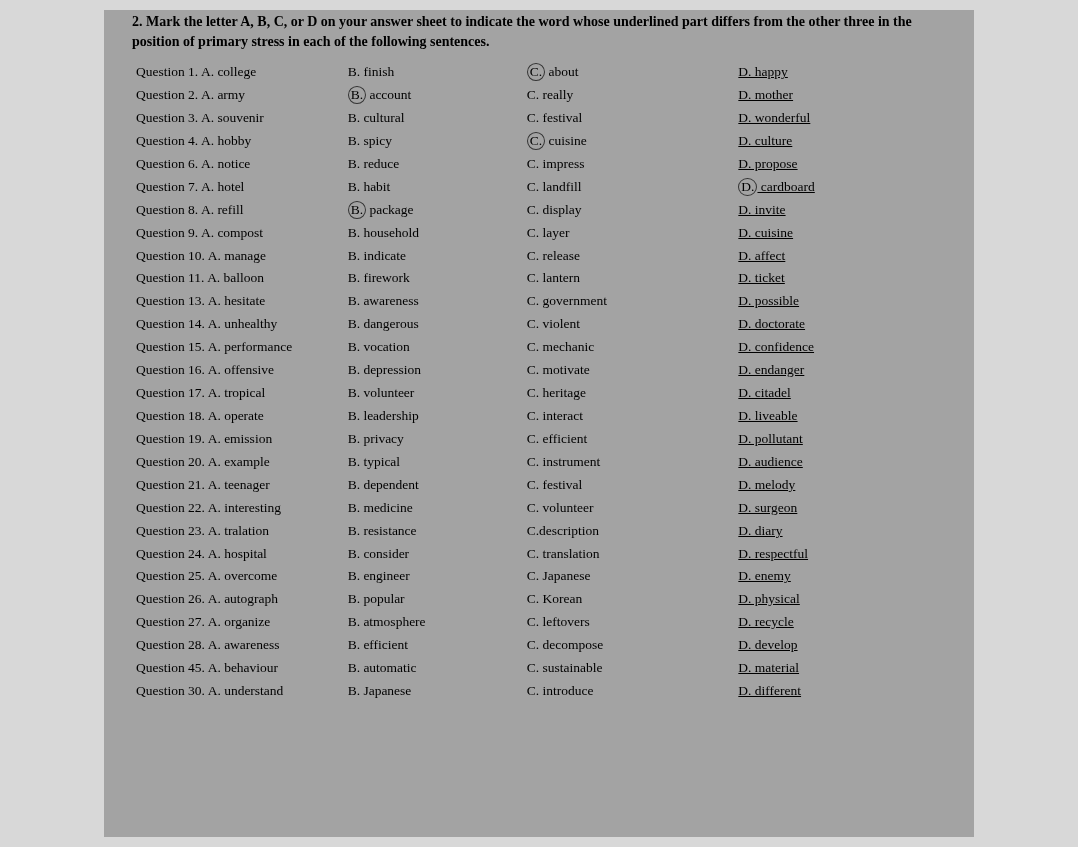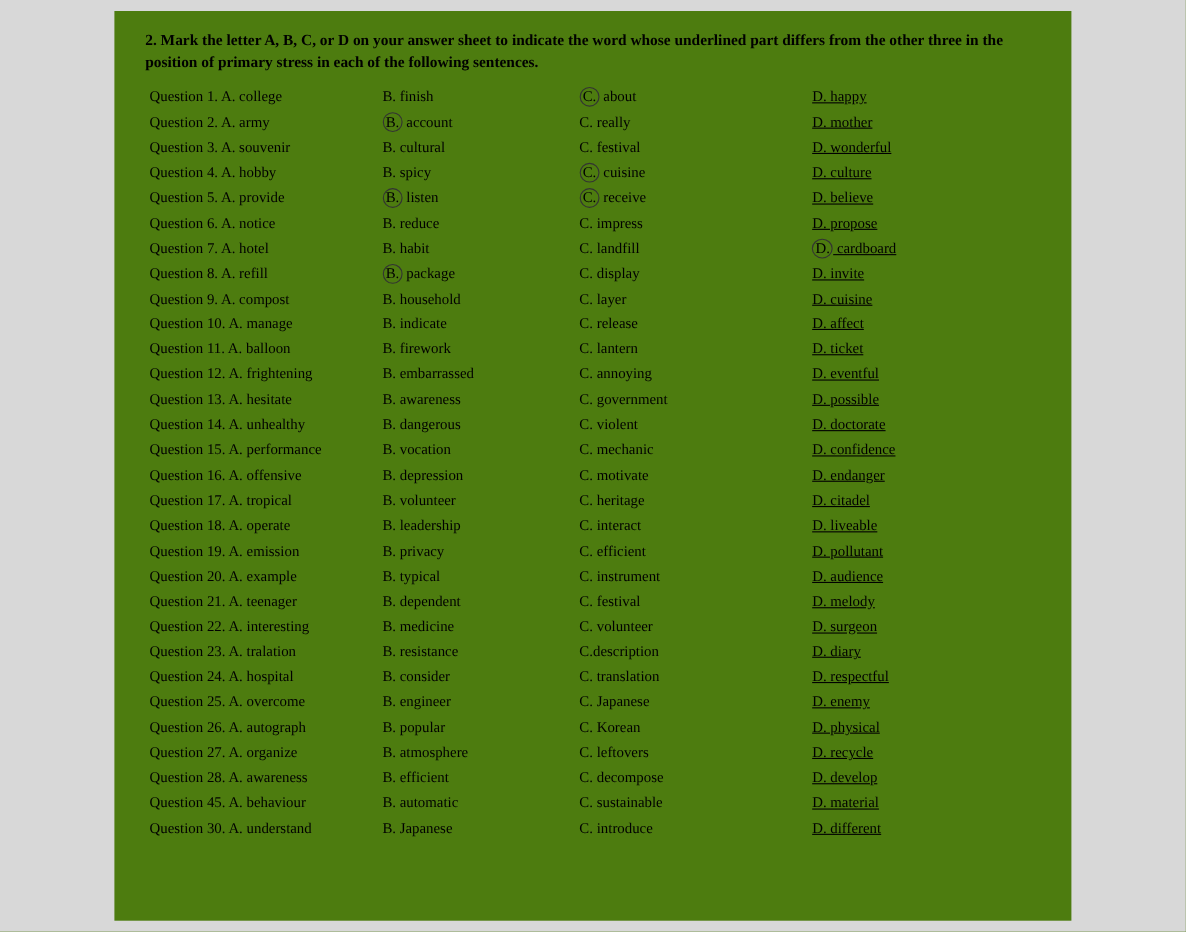"2. Mark the letter A," .page { background: #4d7c0f -> #a3a3a3; padding: 18px 28px 20px 28px -> 2px 28px 20px 28px }
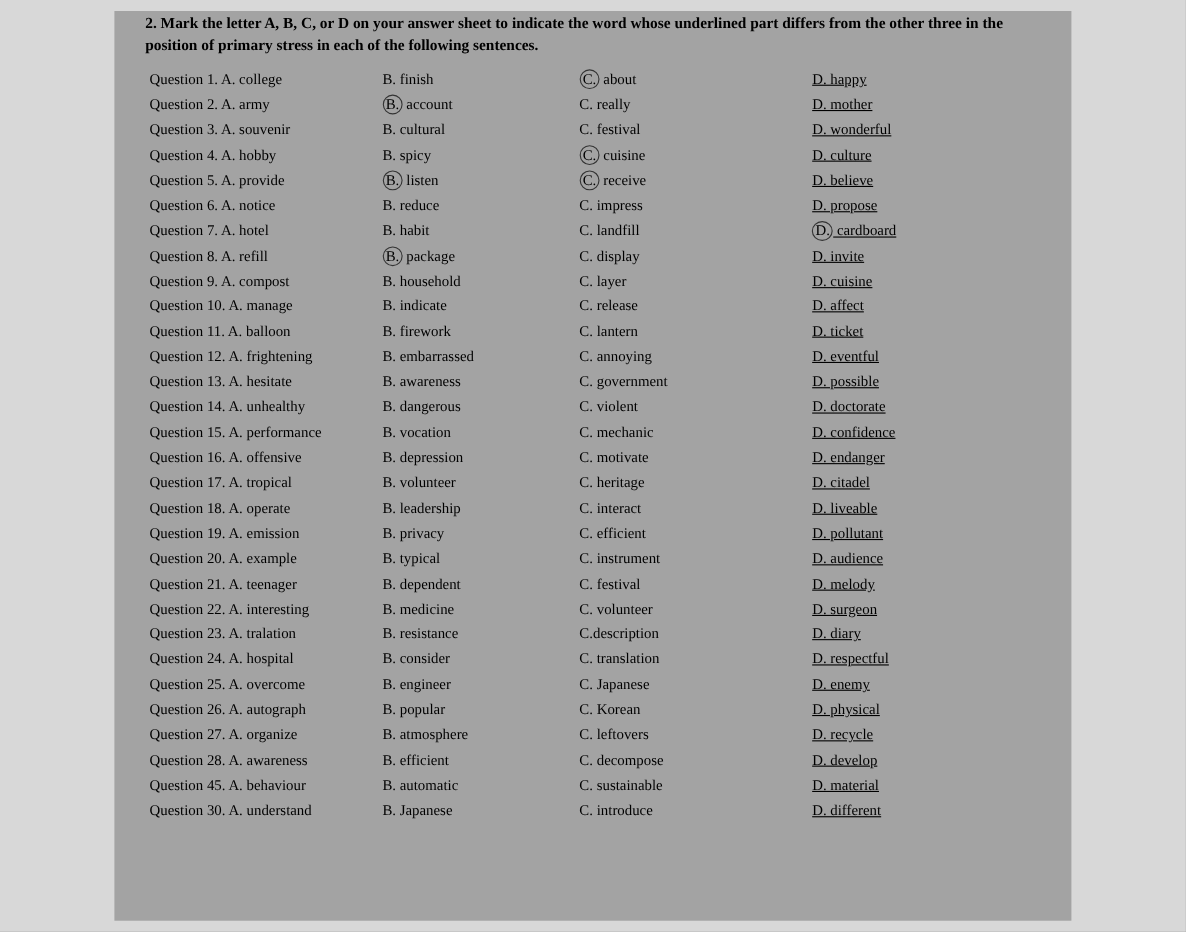"Question 5. A. provide" tr { html: <tr> <td>Question 5. A. provide</td> <td><span>B.</span> listen</td> <td><span>C.</span> receive</td> <td>D. believe</td> </tr> -> none }
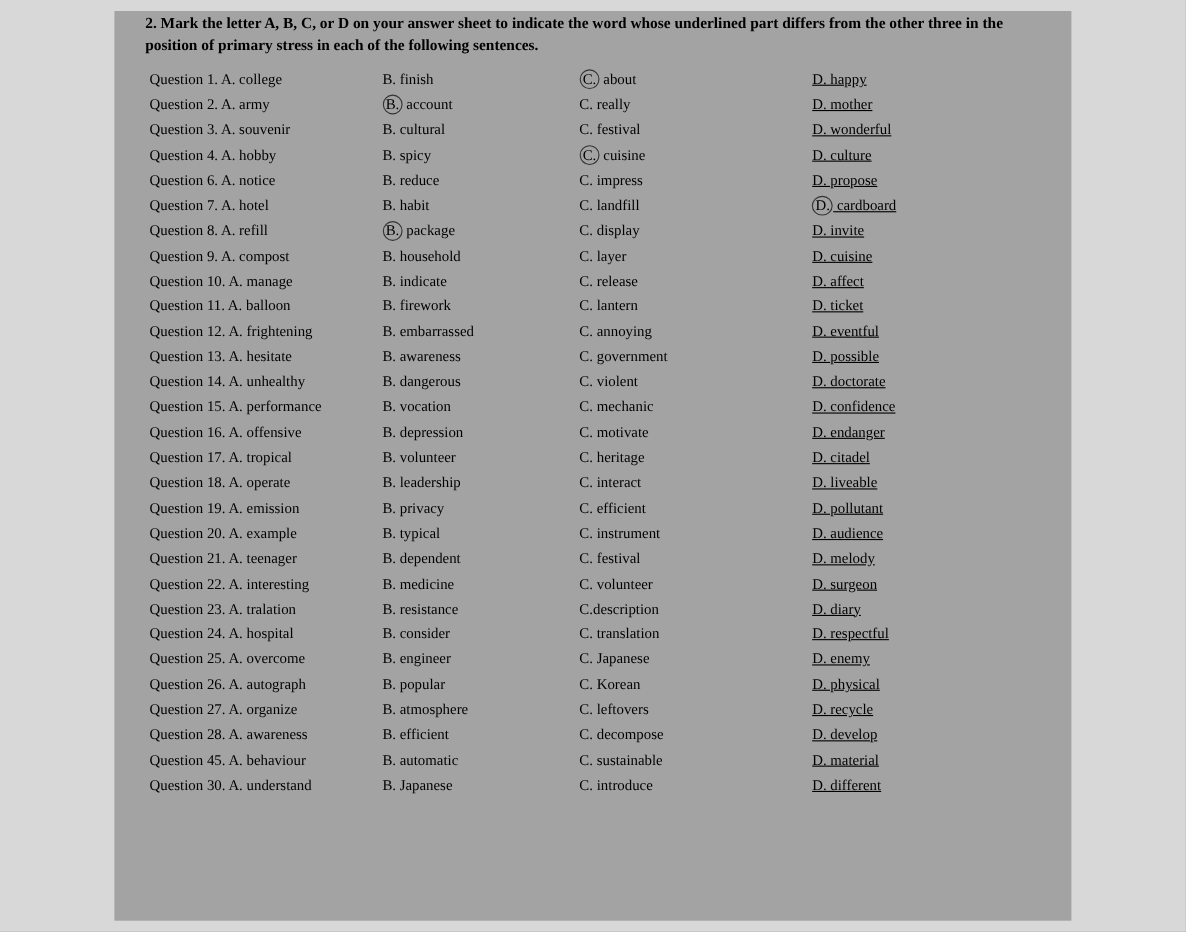"Question 12. A. frightening" tr { html: <tr> <td>Question 12. A. frightening</td> <td>B. embarrassed</td> <td>C. annoying</td> <td>D. eventful</td> </tr> -> none }
